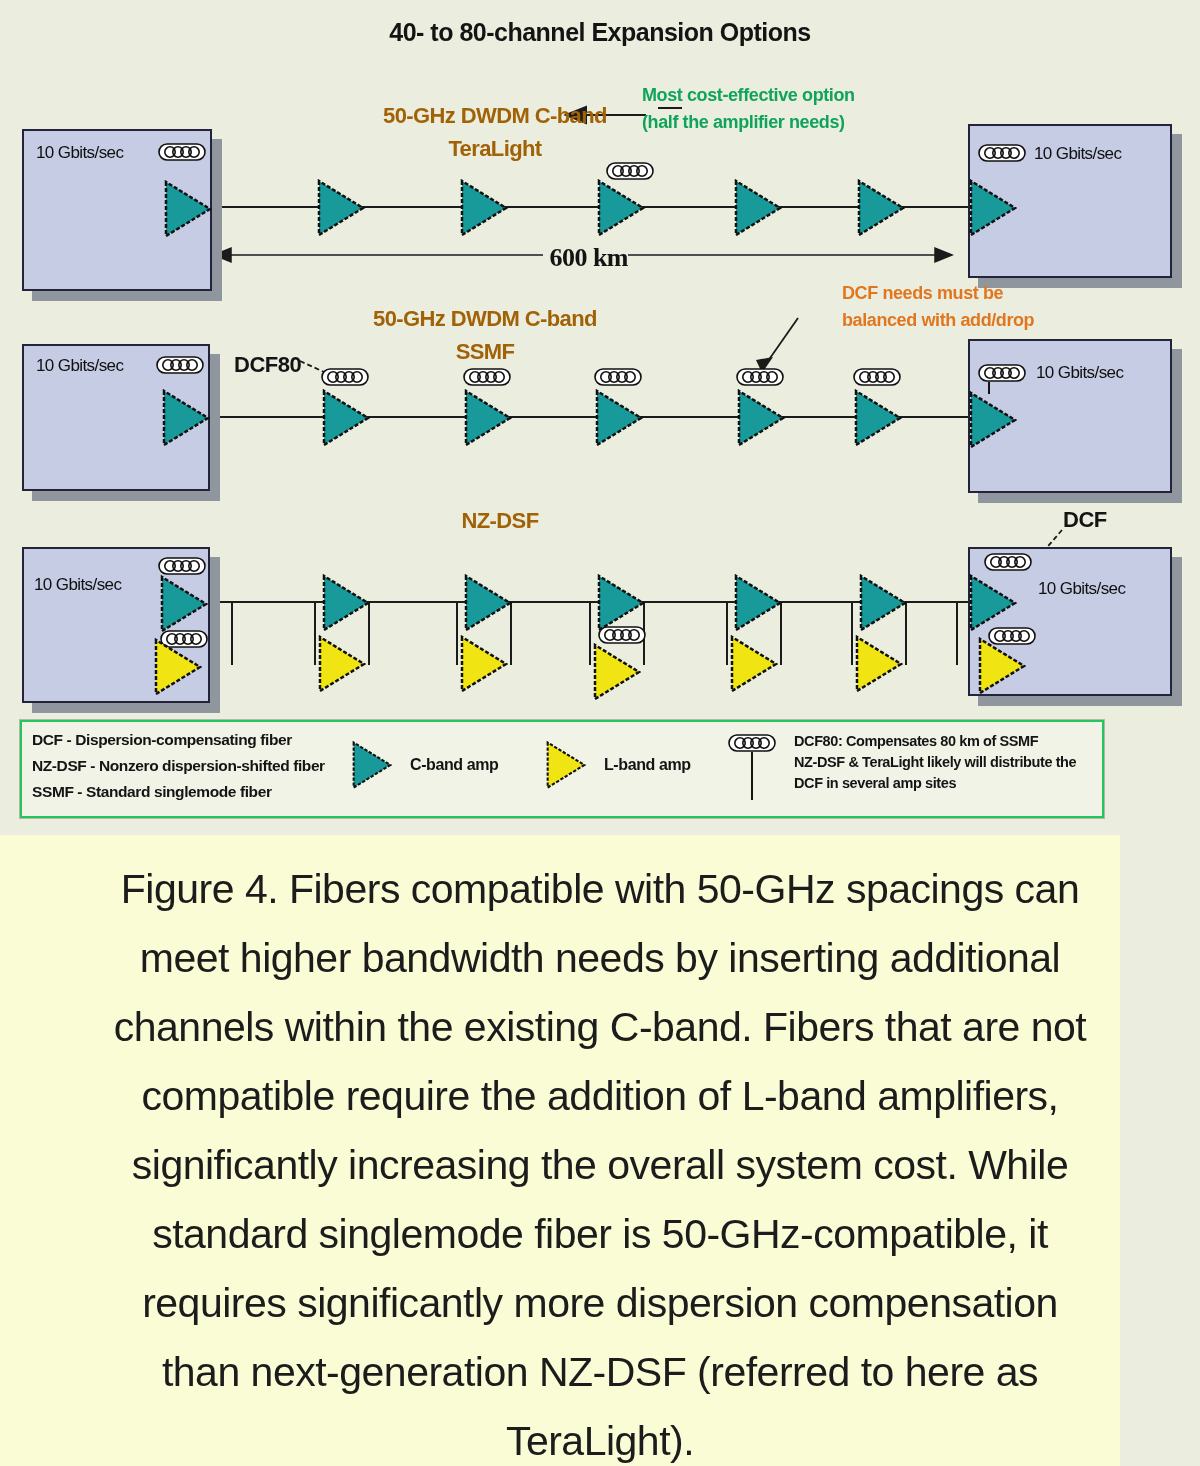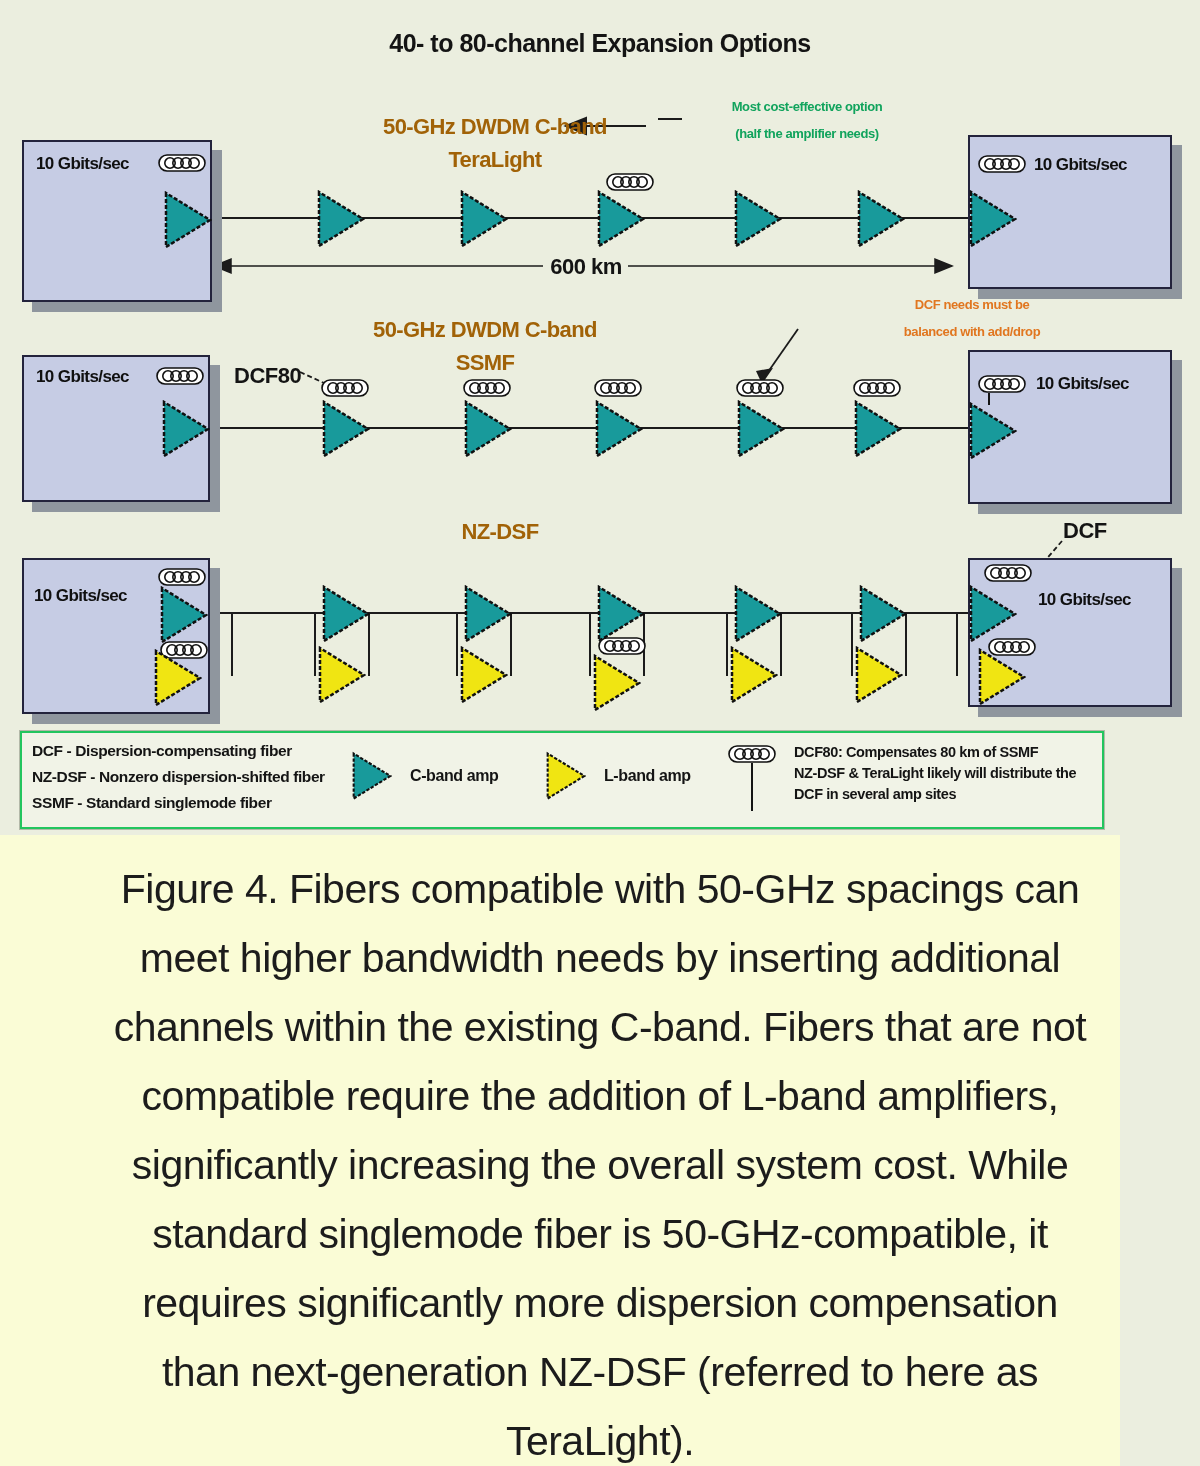"40- to 80-channel Expansion Options" #figure-panel { top: 13px -> 2px }
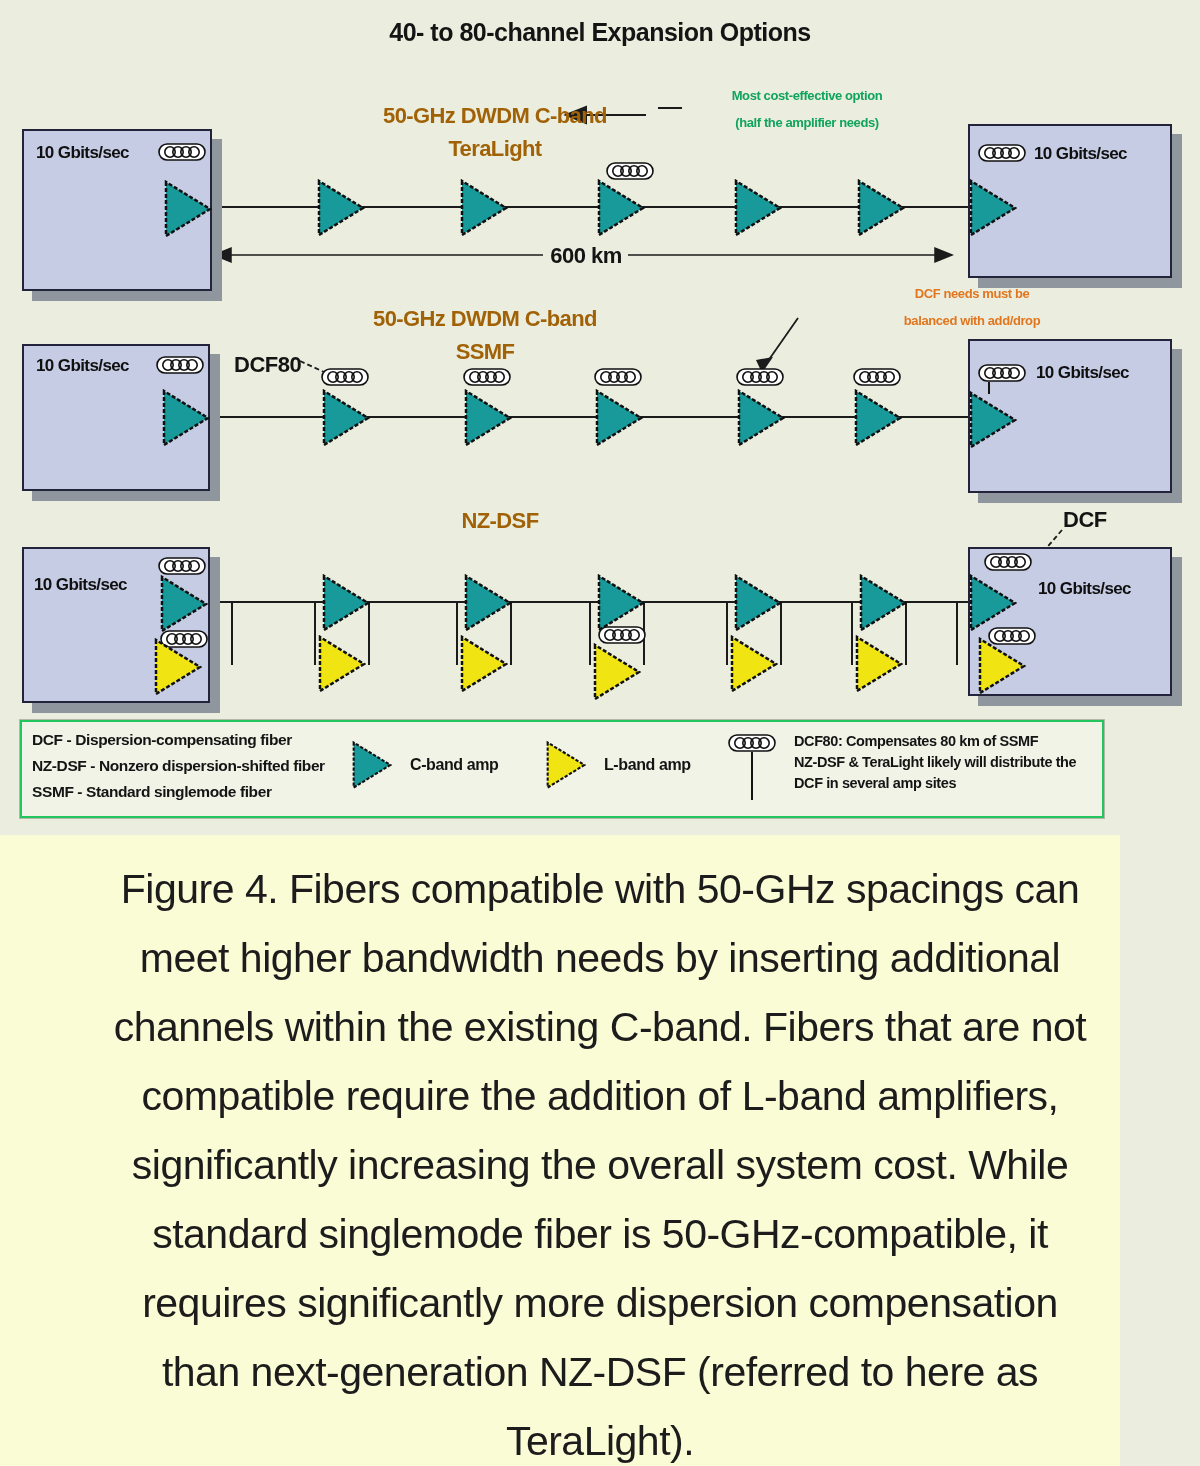"Most cost-effective option" .note { font-size: 13px -> 18px; text-align: center -> none }
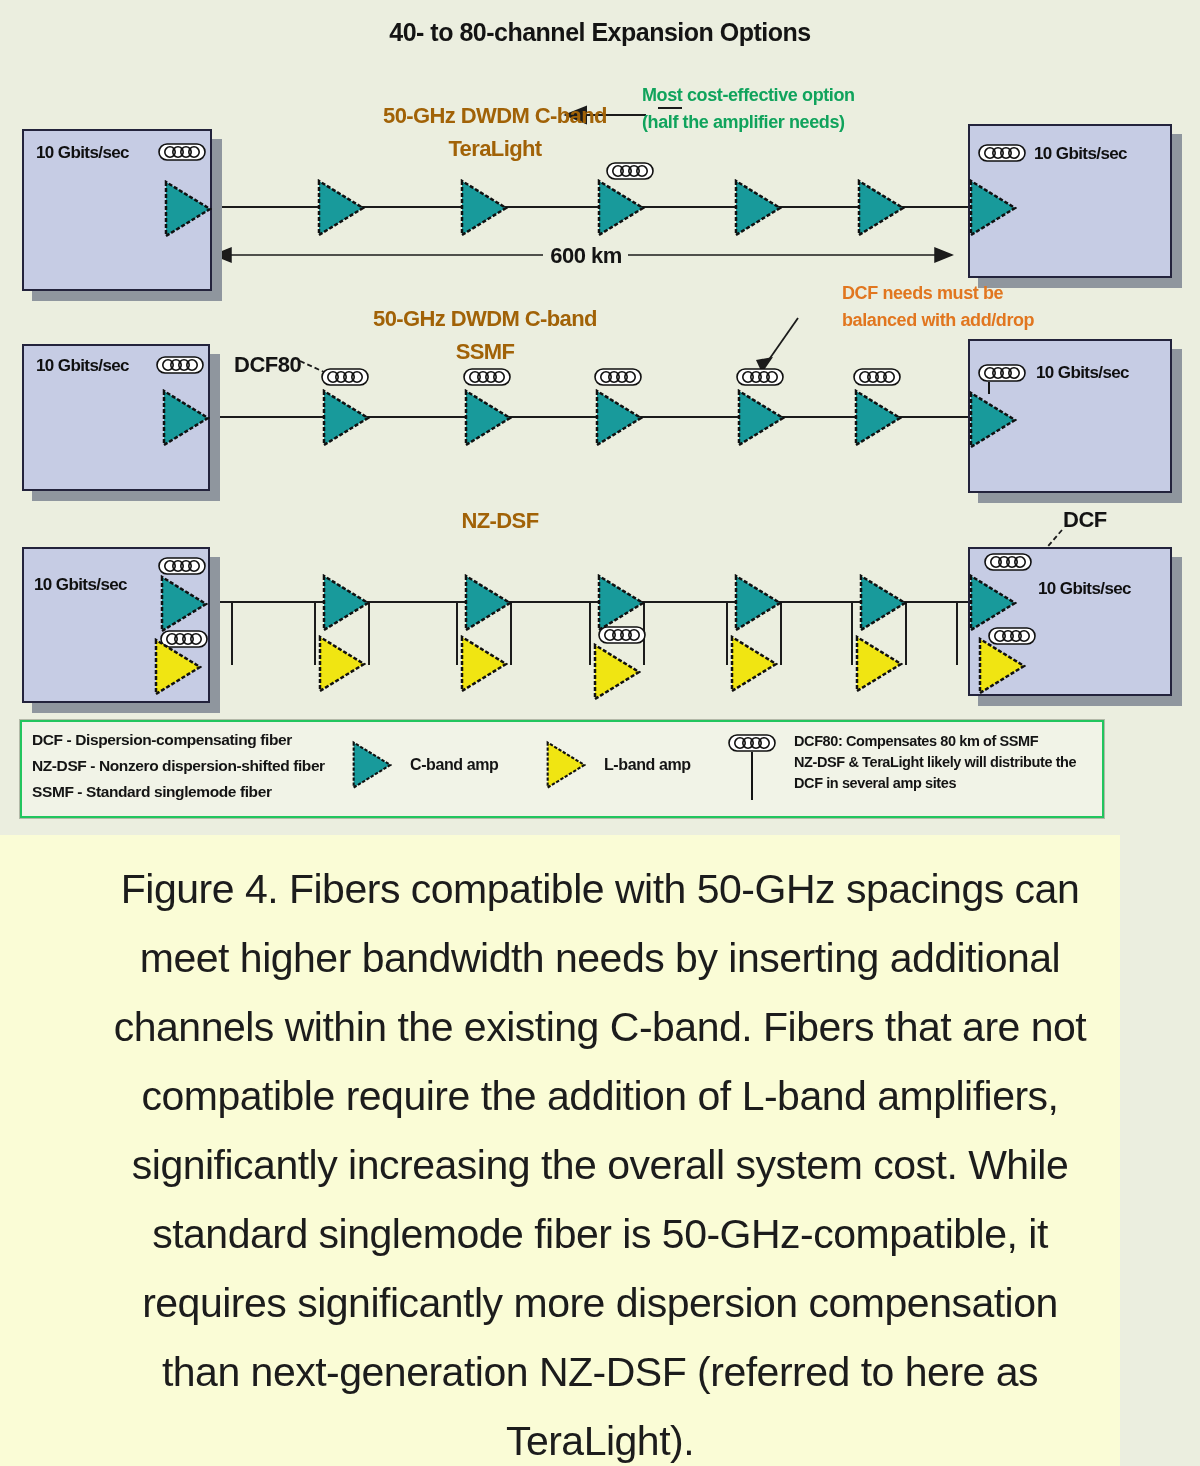"10 Gbits/sec" .node-label { font-weight: bold -> normal }
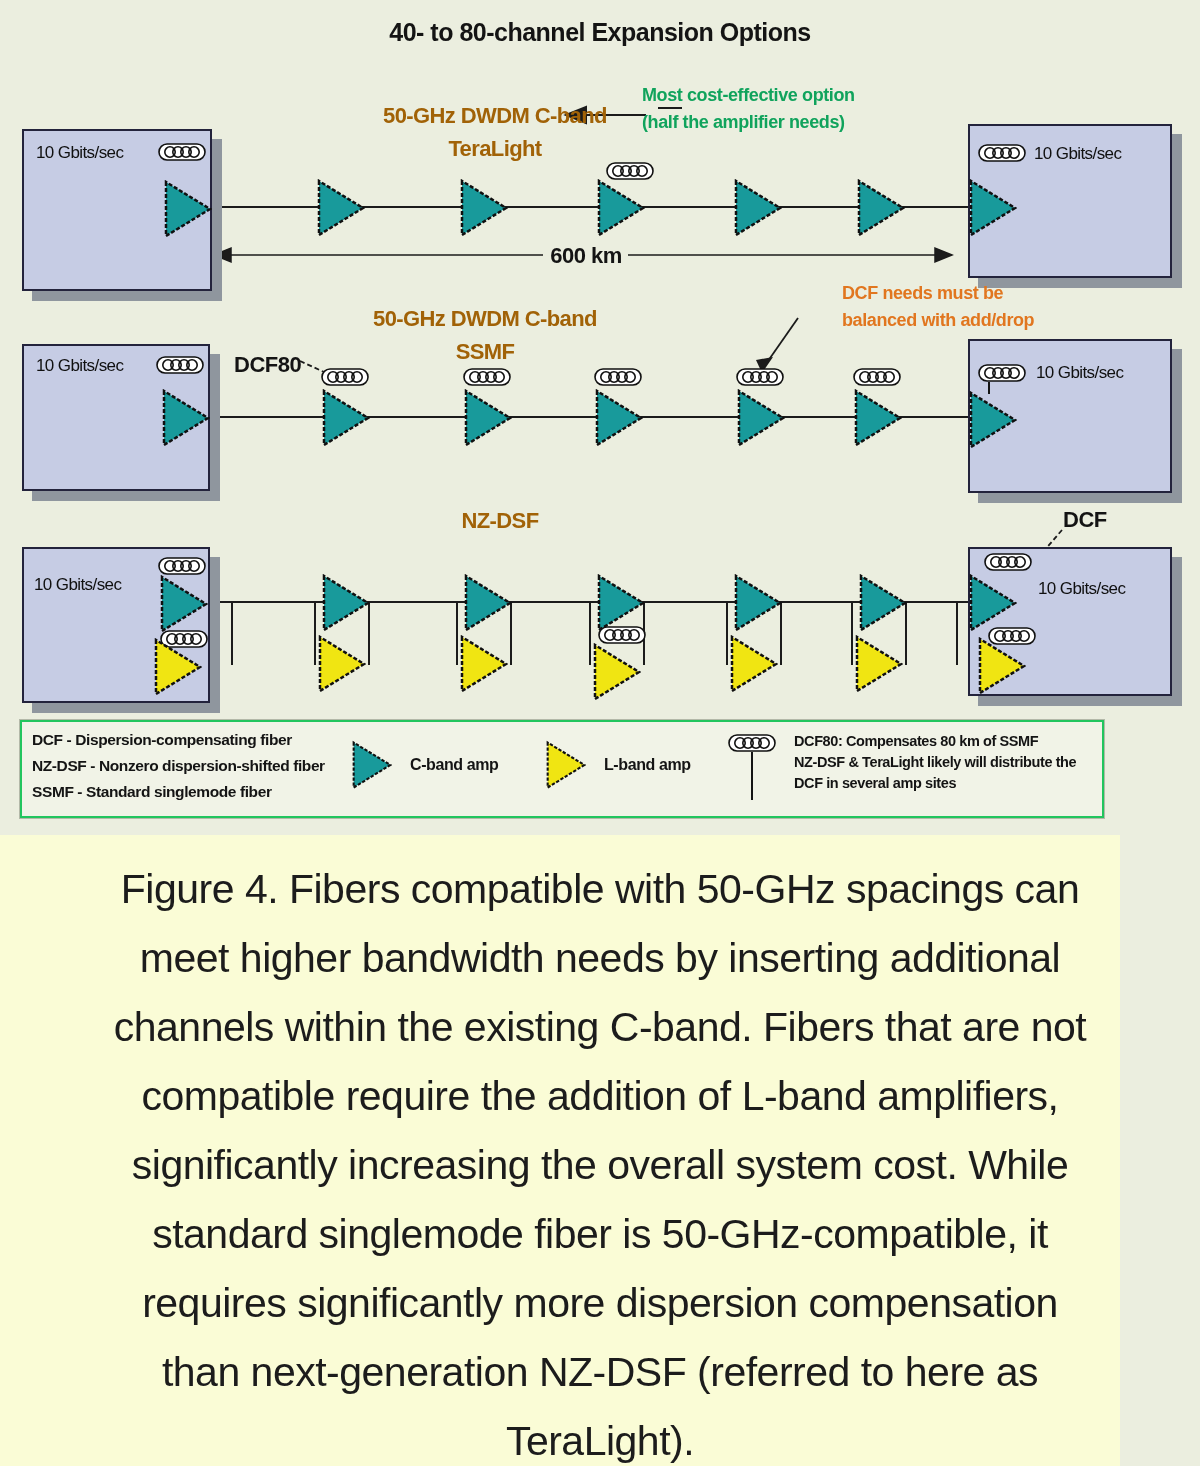"600 km" .distance-label { font-family: none -> Liberation Serif, serif; font-size: 22px -> 26px; text-align: center -> right }
